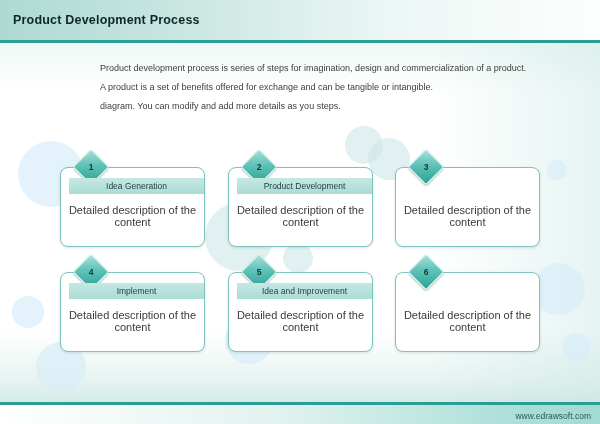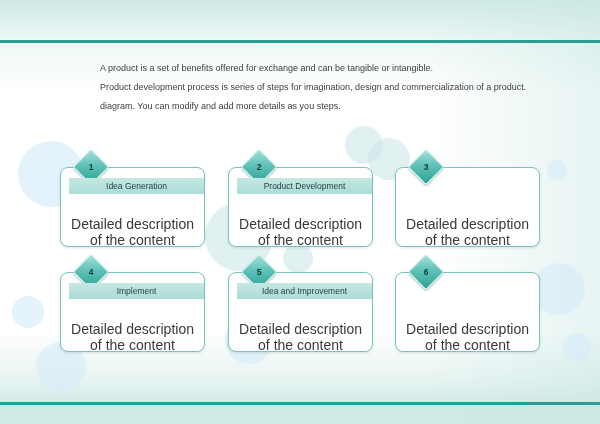"Product Development Process" div.hdr { html: none -> <div> <div>Product Development Process</div> </div> }
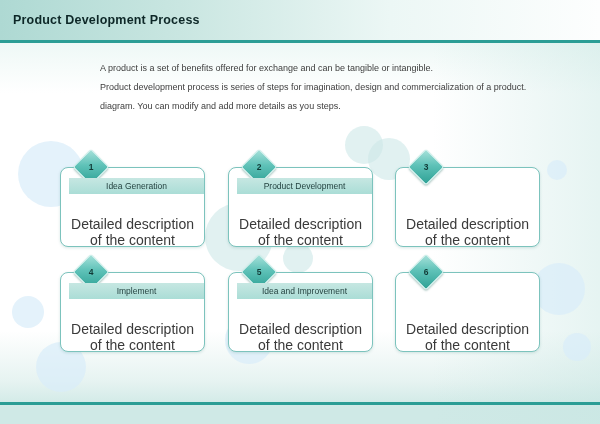"A product is a set" div.line { order: before "Product development process is series" -> after "Product development process is series" }
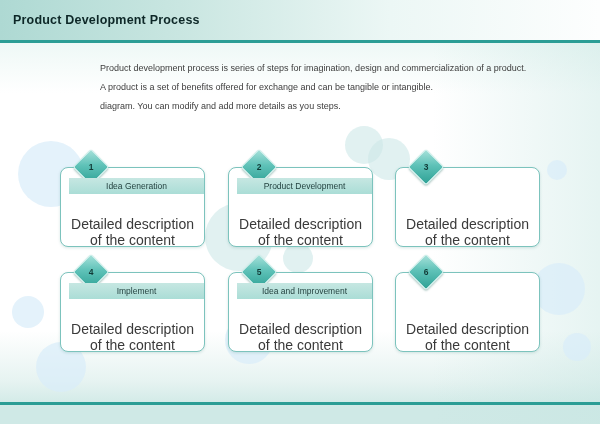"Detailed description of the content" .desc { font-size: 14px -> 11px; top: 48px -> 36px }
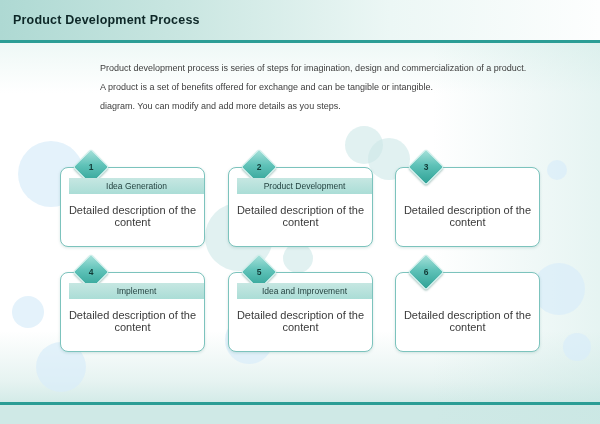"www.edrawsoft.com" div.ftr { html: none -> <div> <span>www.edrawsoft.com</span> </div> }
